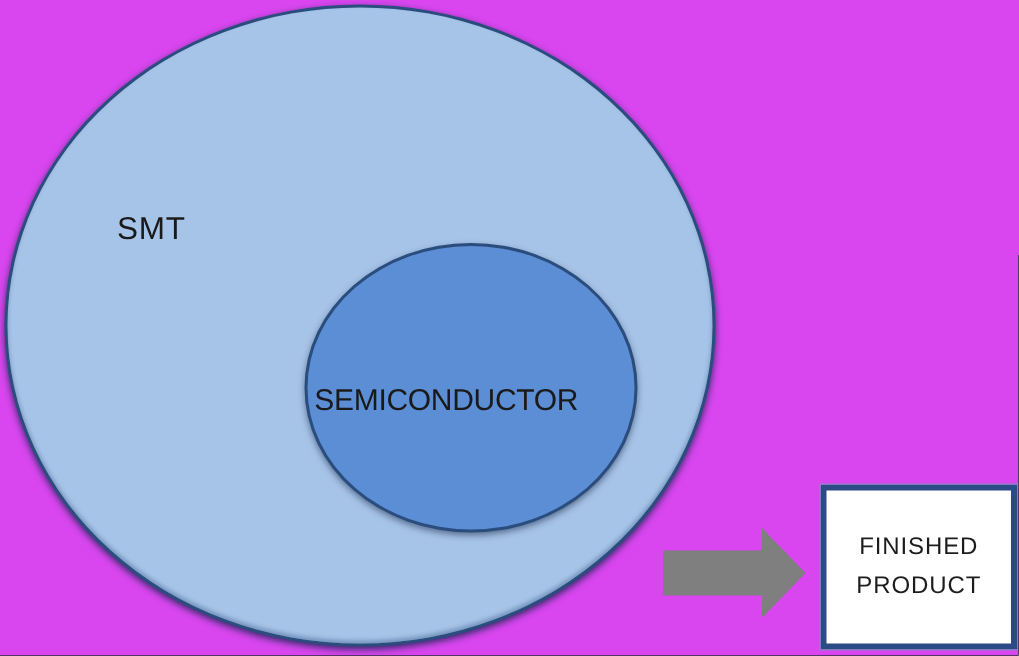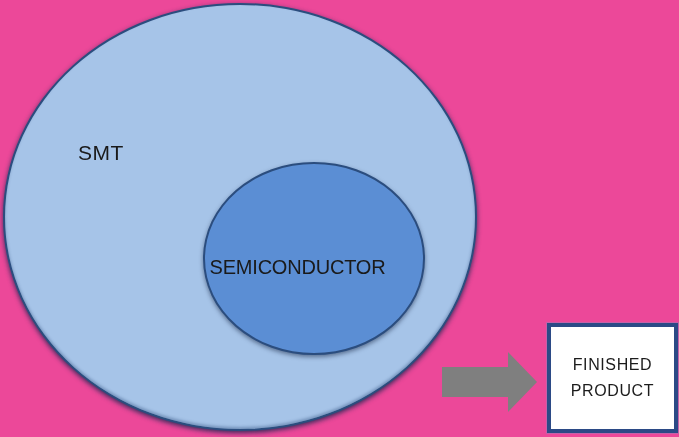"SMT" div.stage { background: #ec4899 -> #d946ef }
